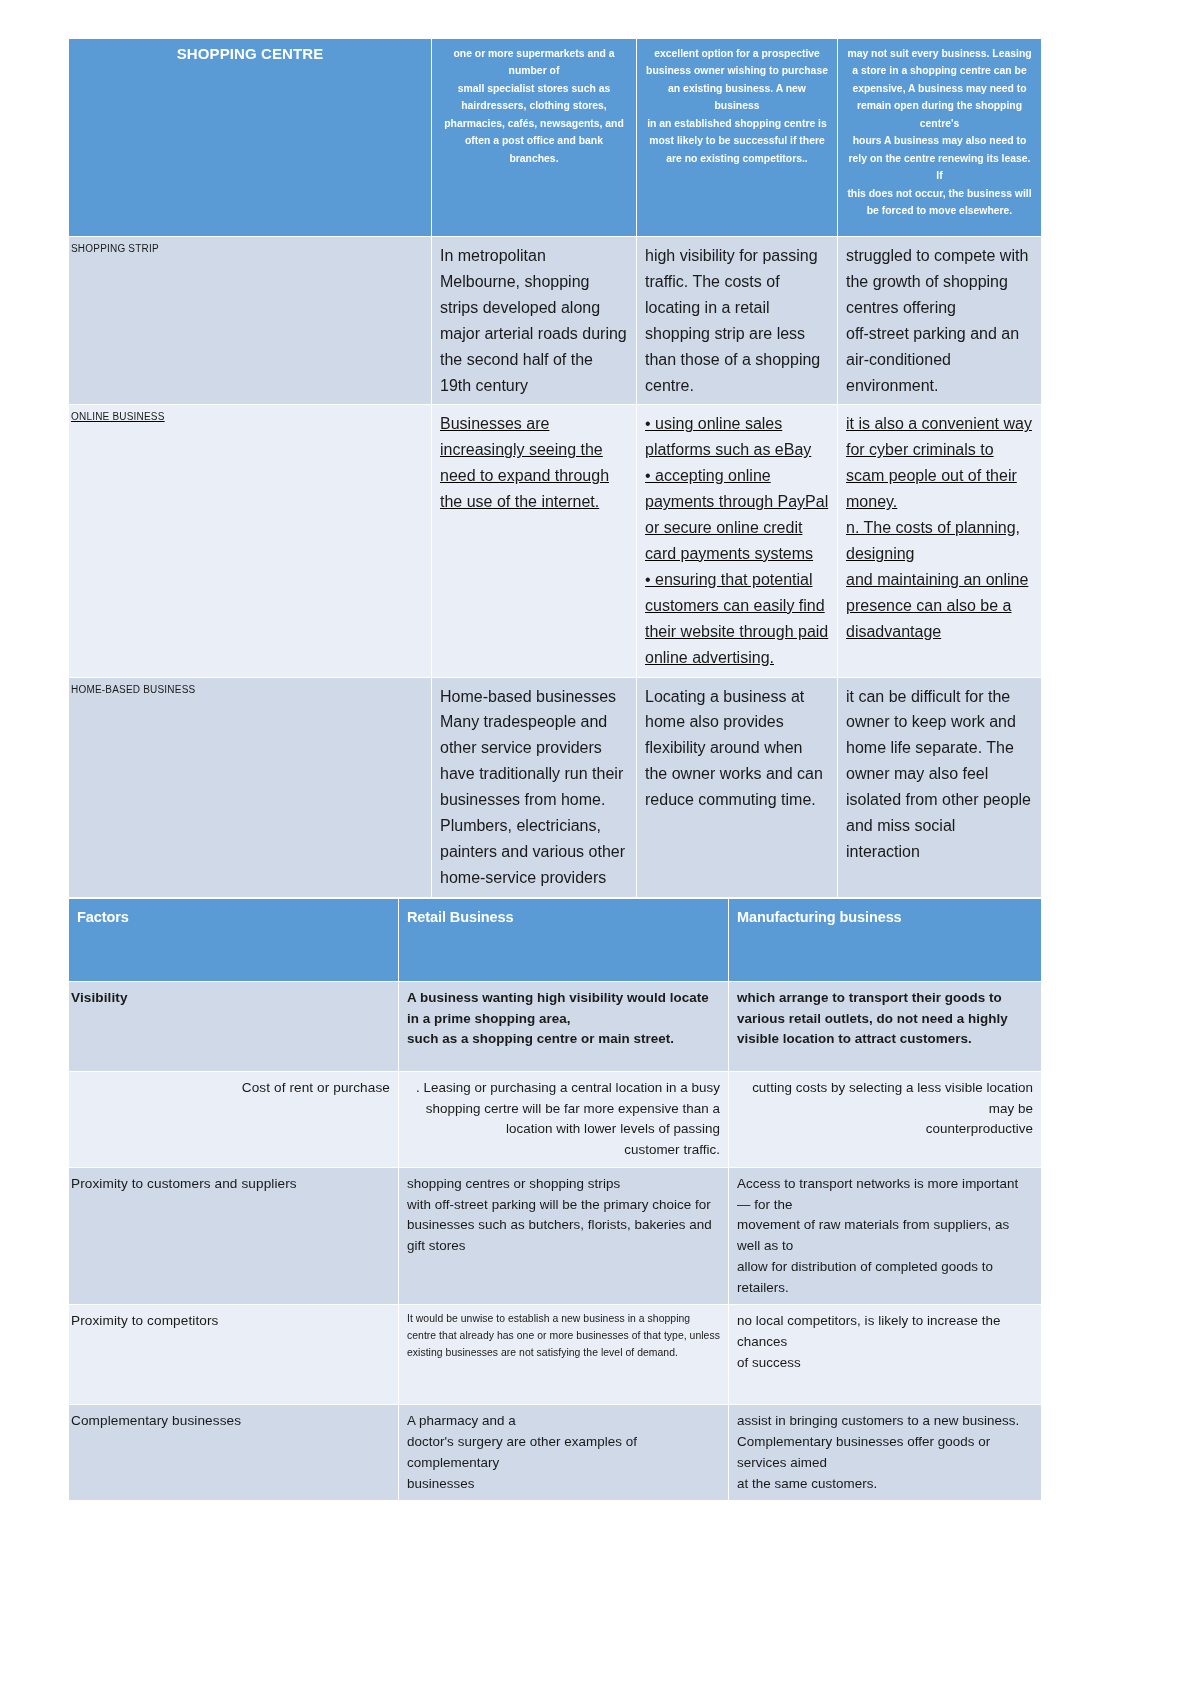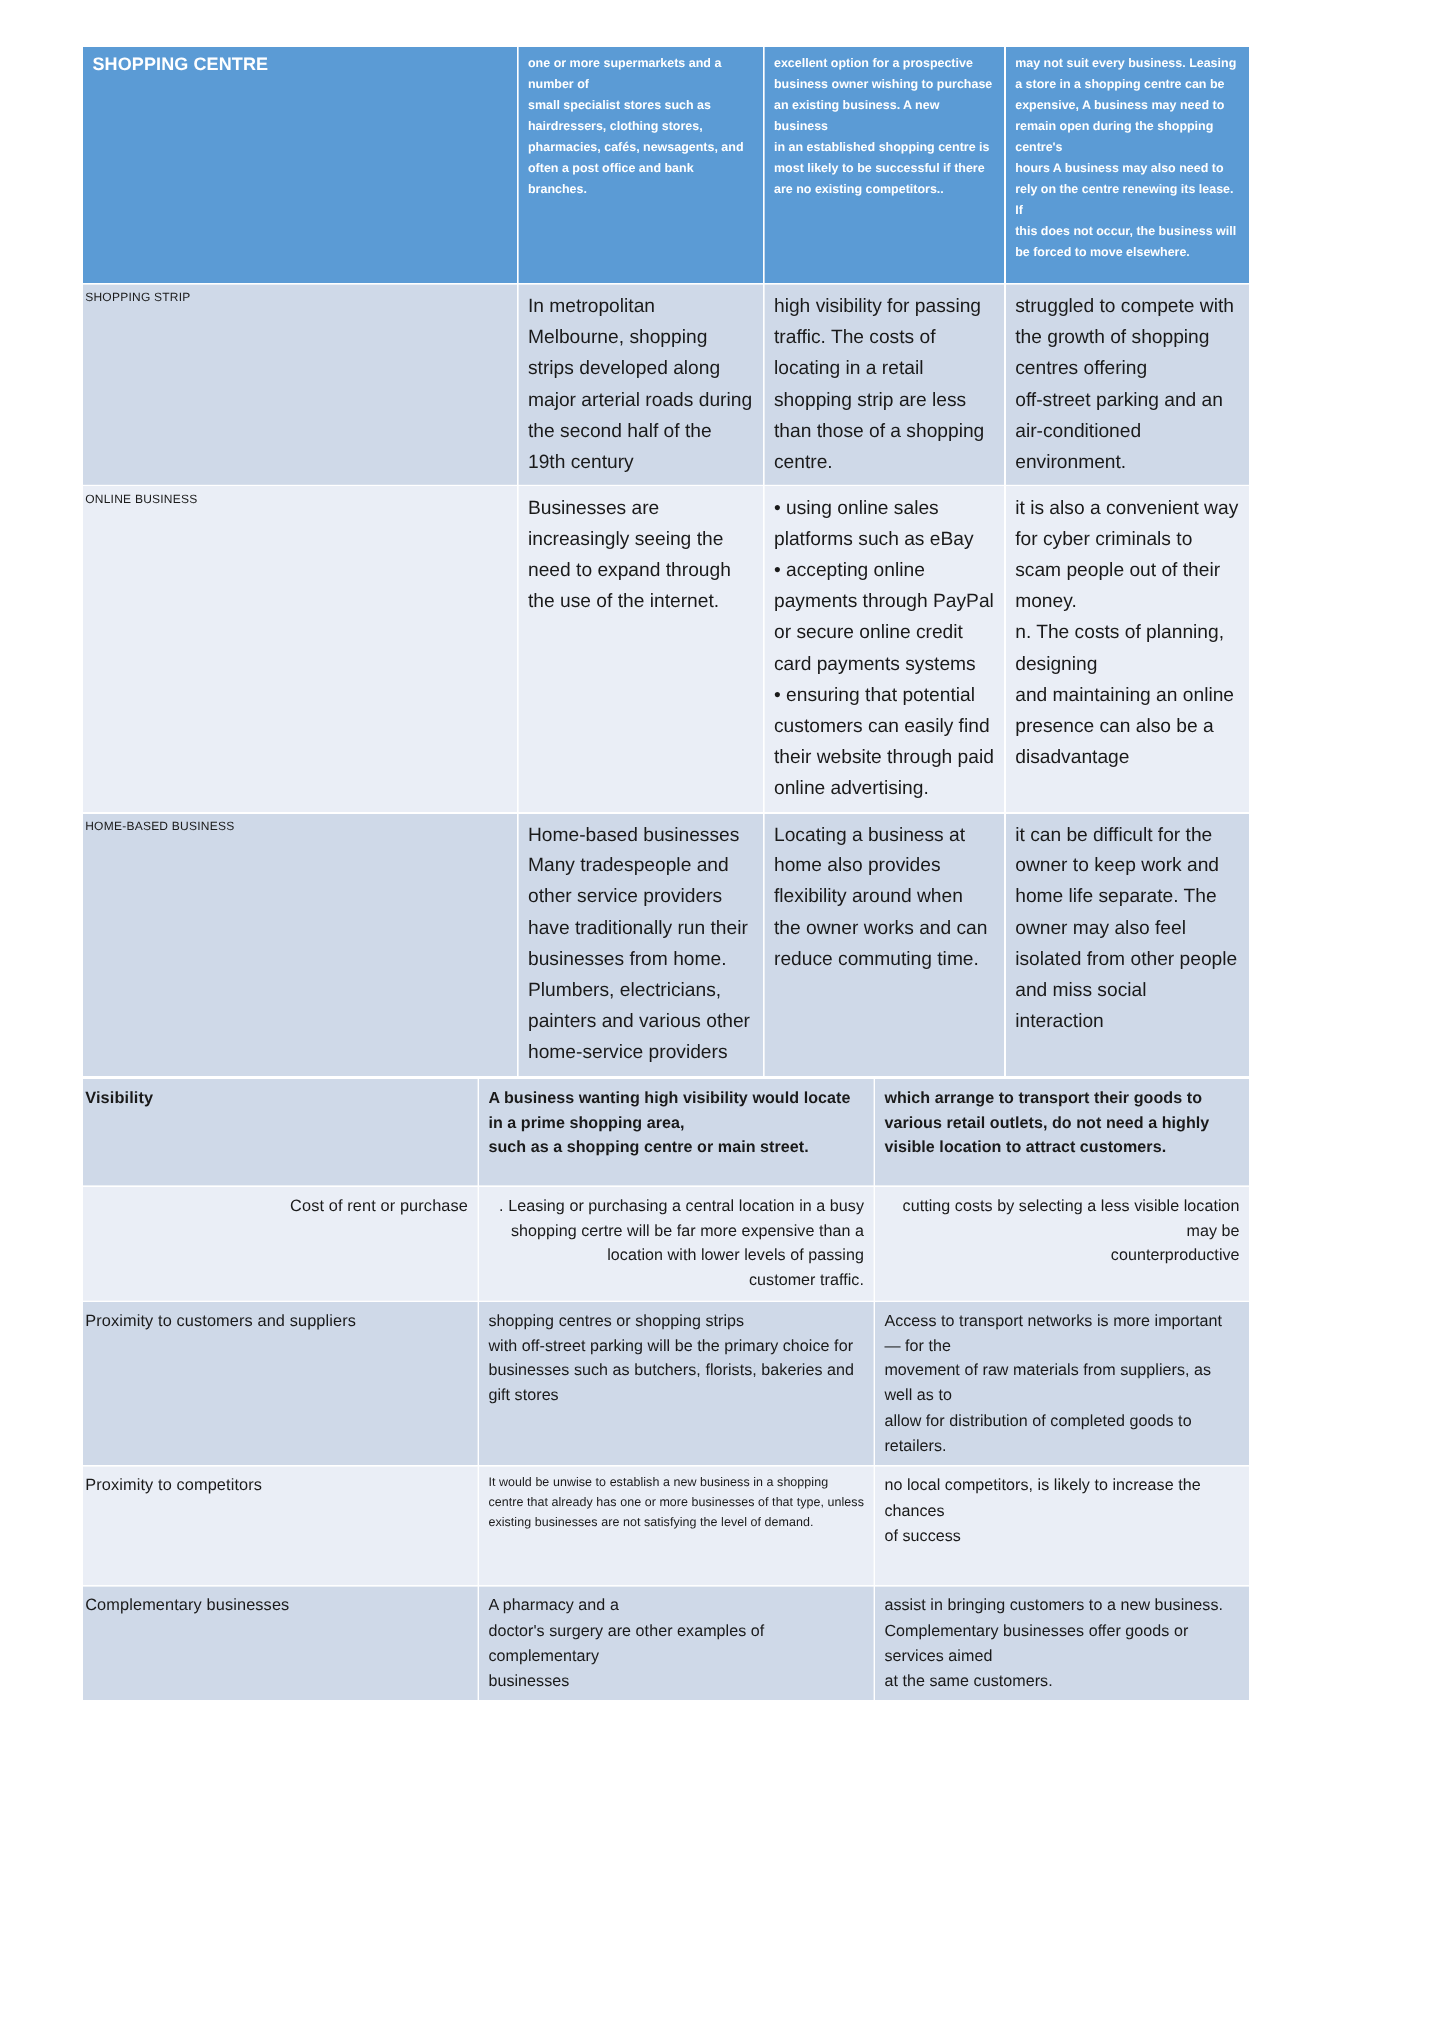"SHOPPING CENTRE" tr.row-blue { text-align: none -> center }
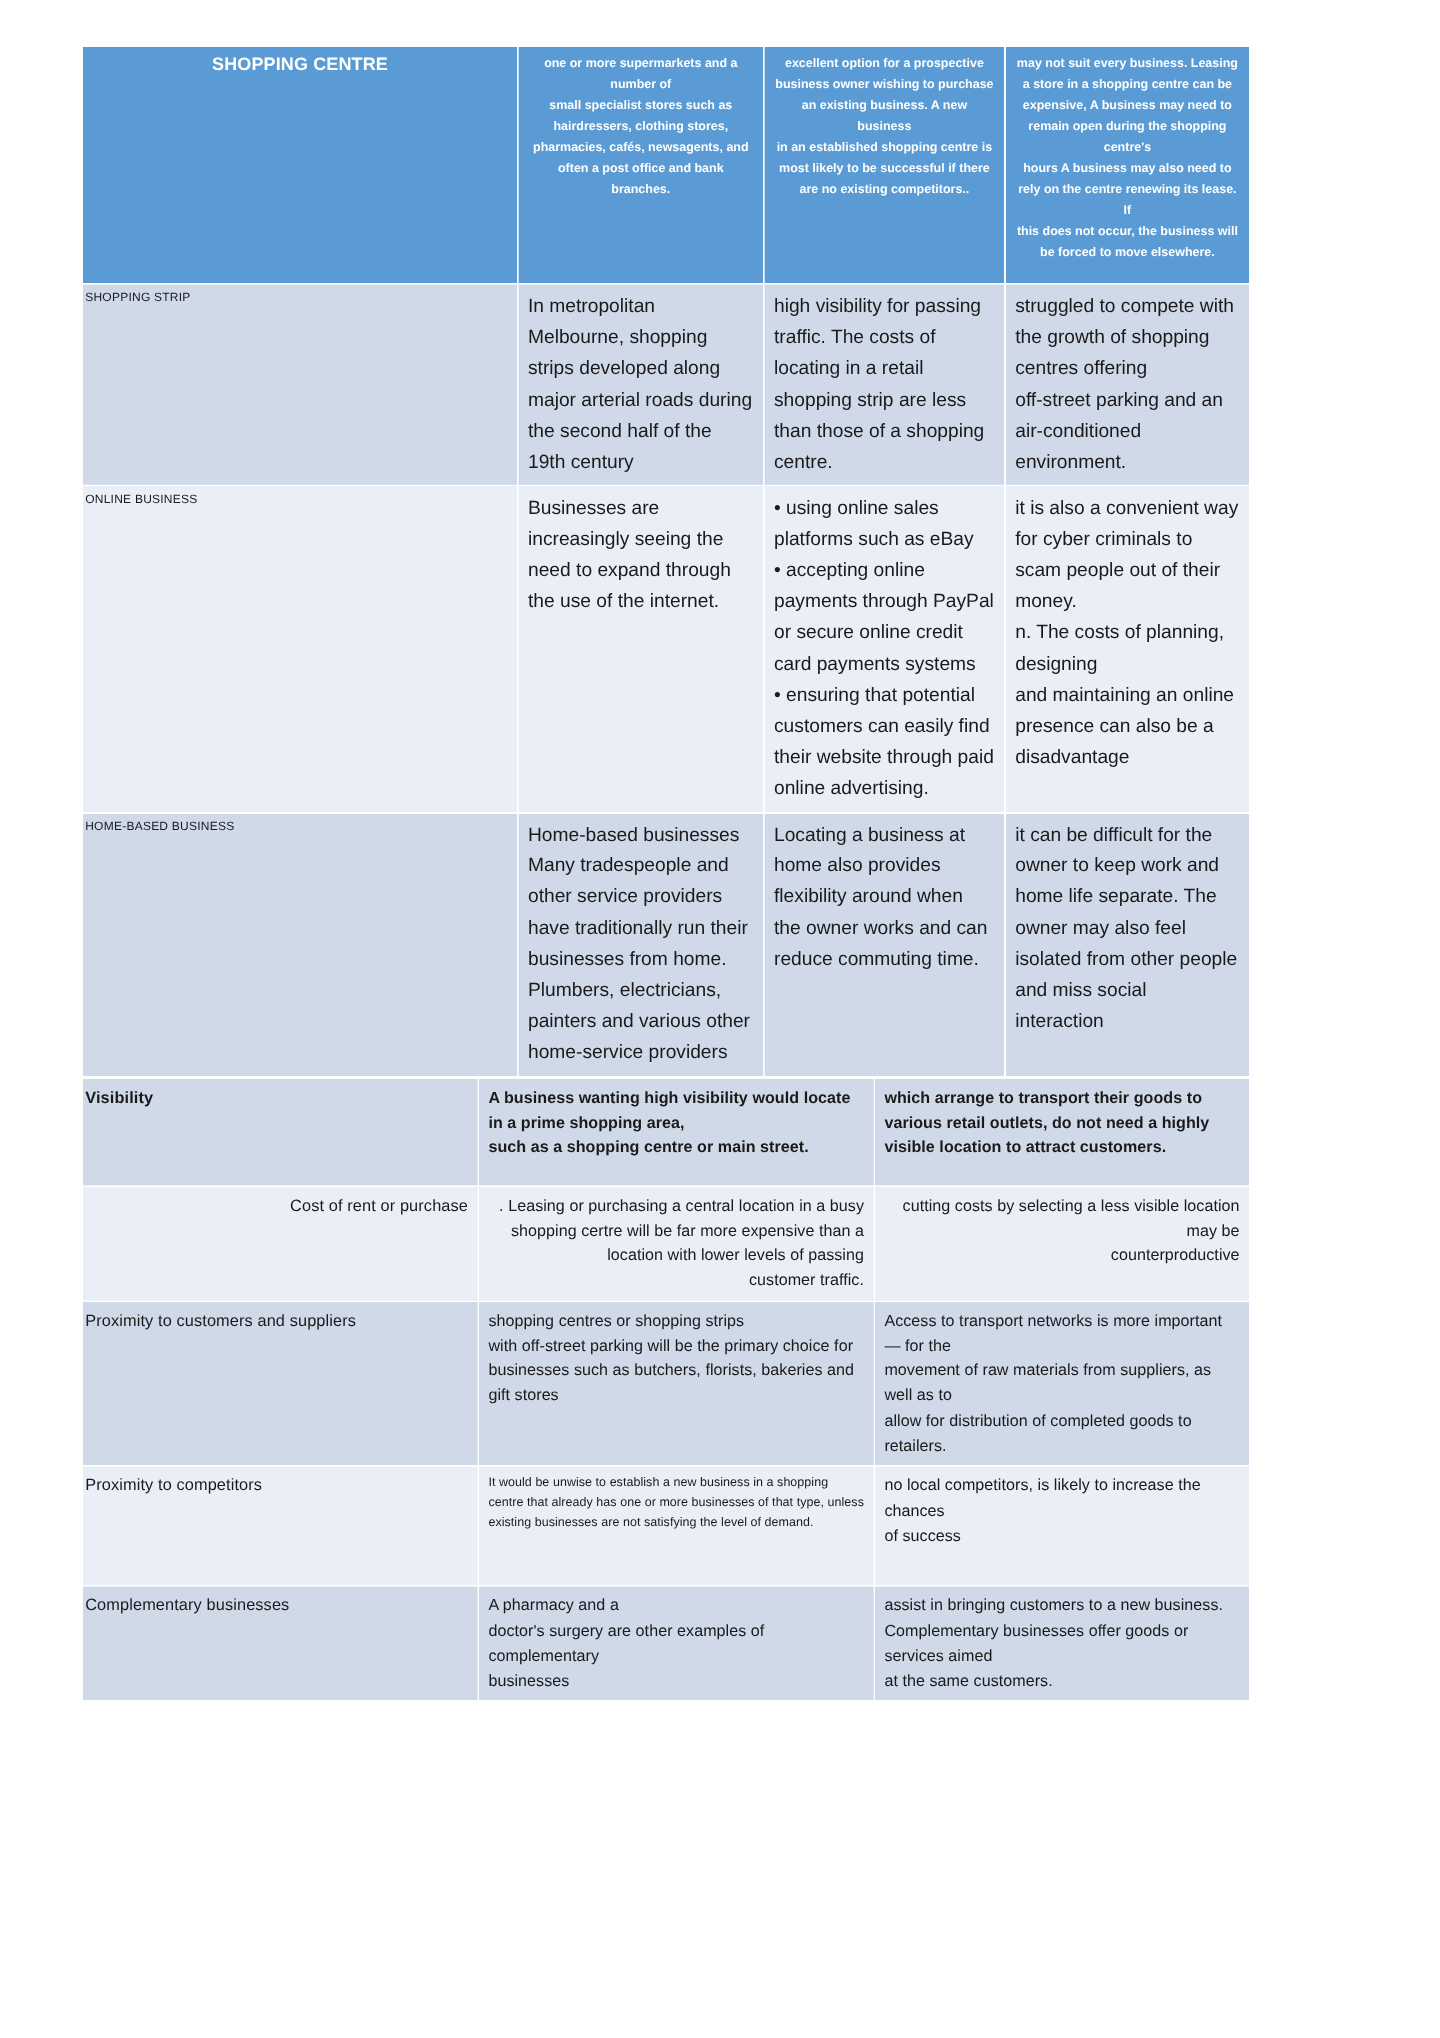"ONLINE BUSINESS" tr.row-paleblue { text-decoration: none -> underline }
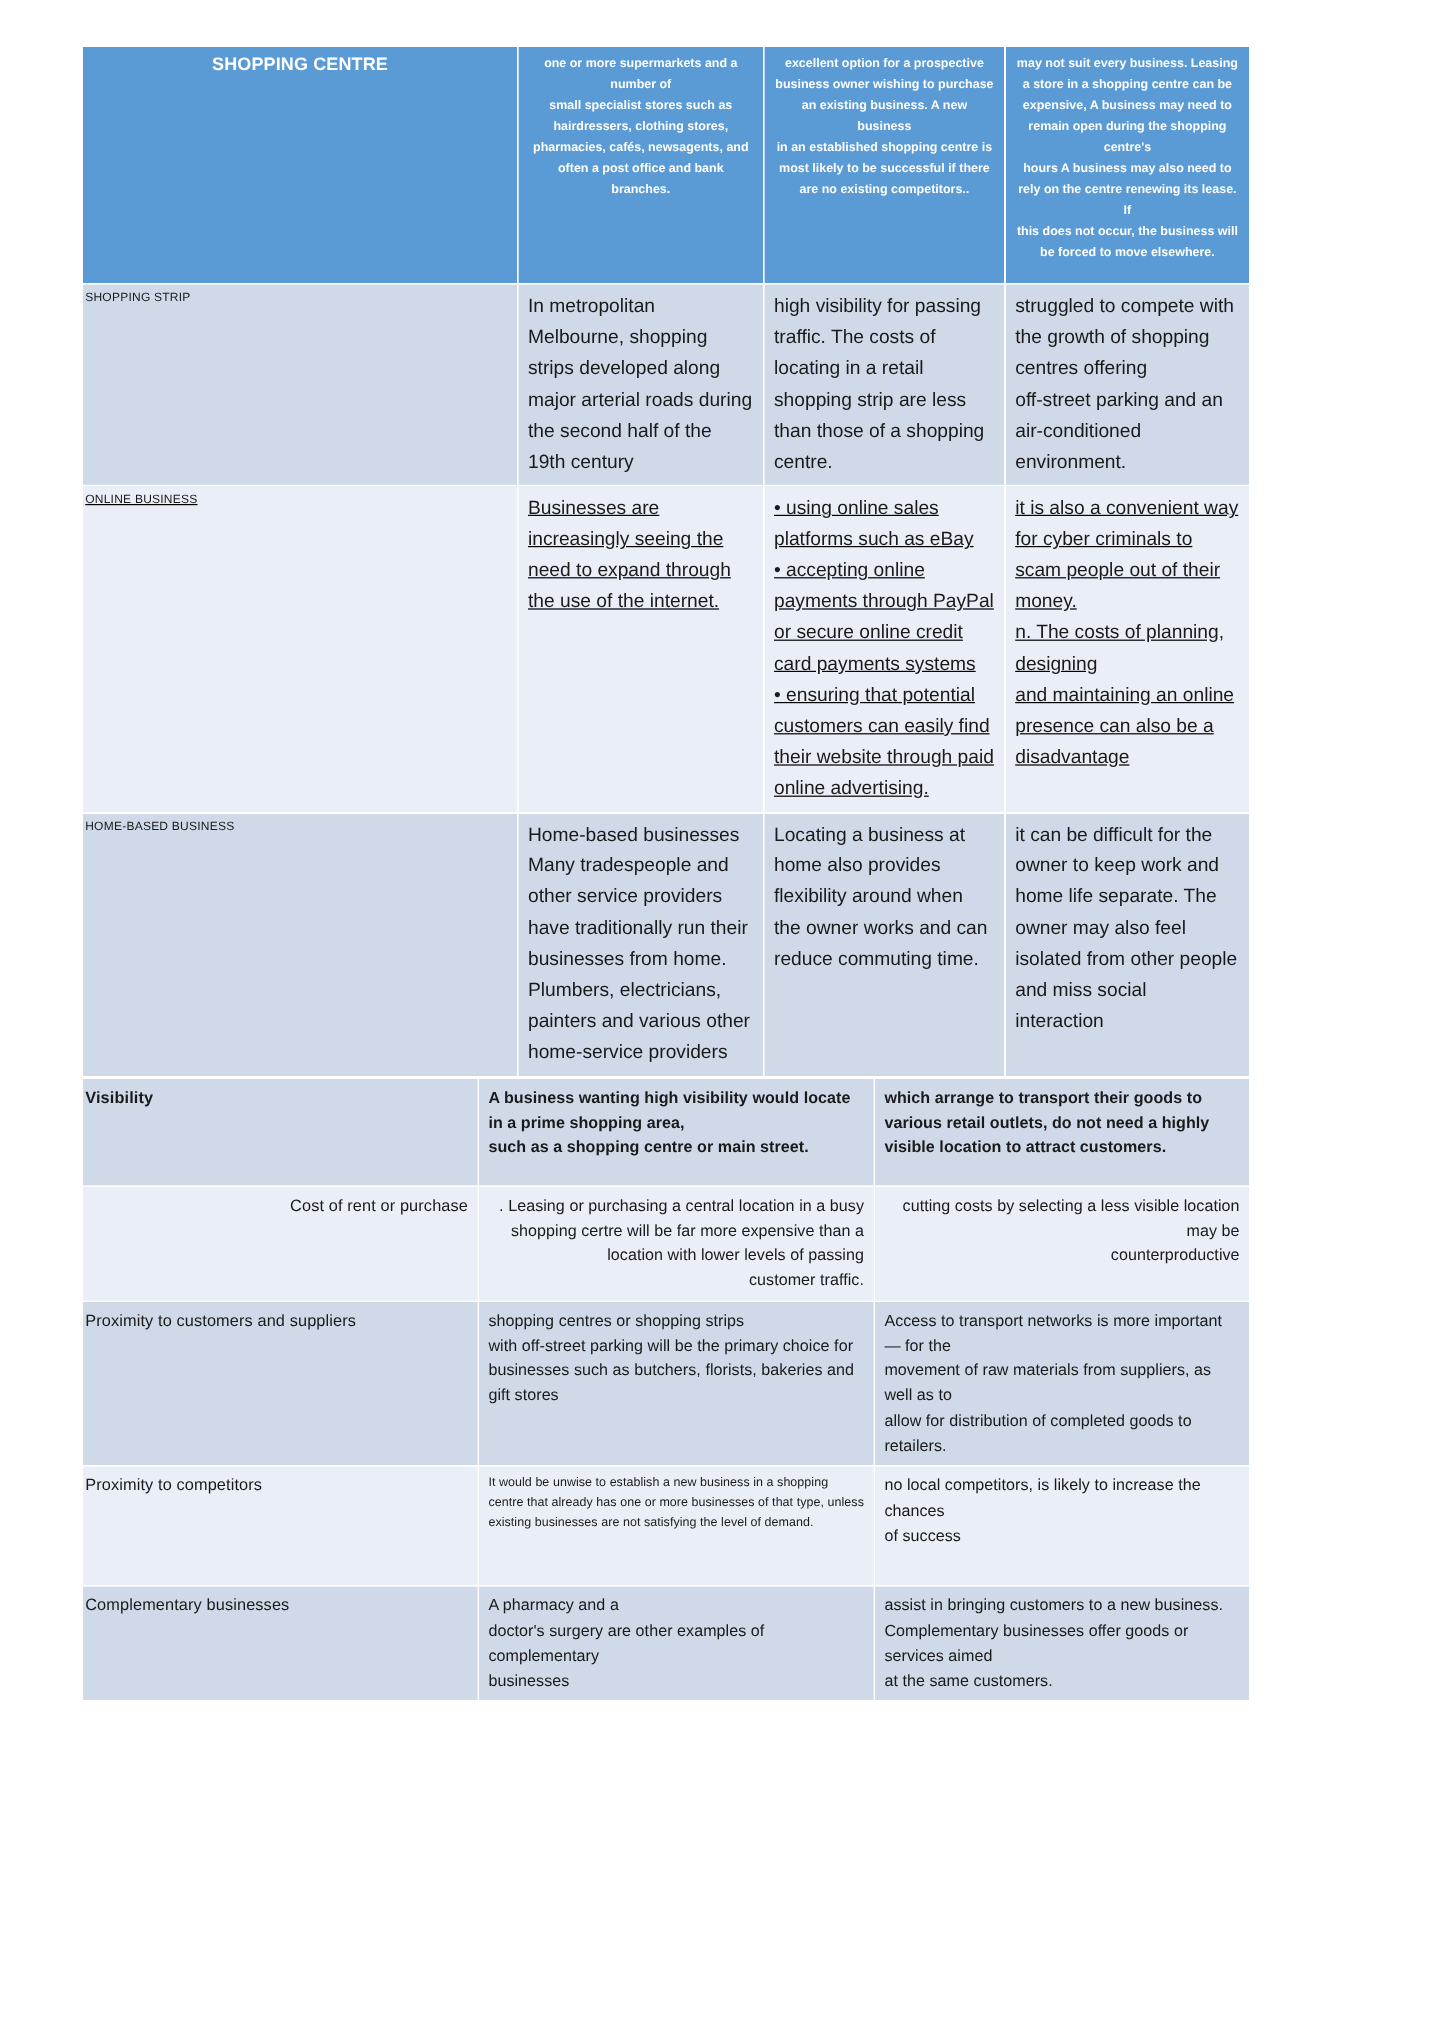"Factors" tr.hdr-row { html: none -> <tr> <td>Factors</td> <td>Retail Business</td> <td>Manufacturing business</td> </tr> }
